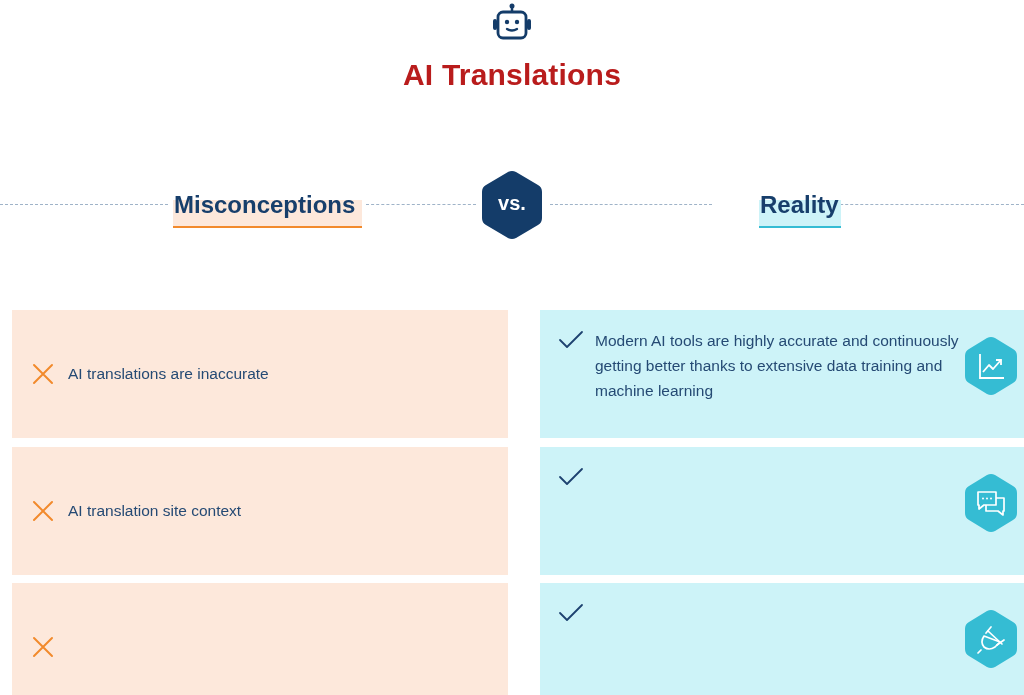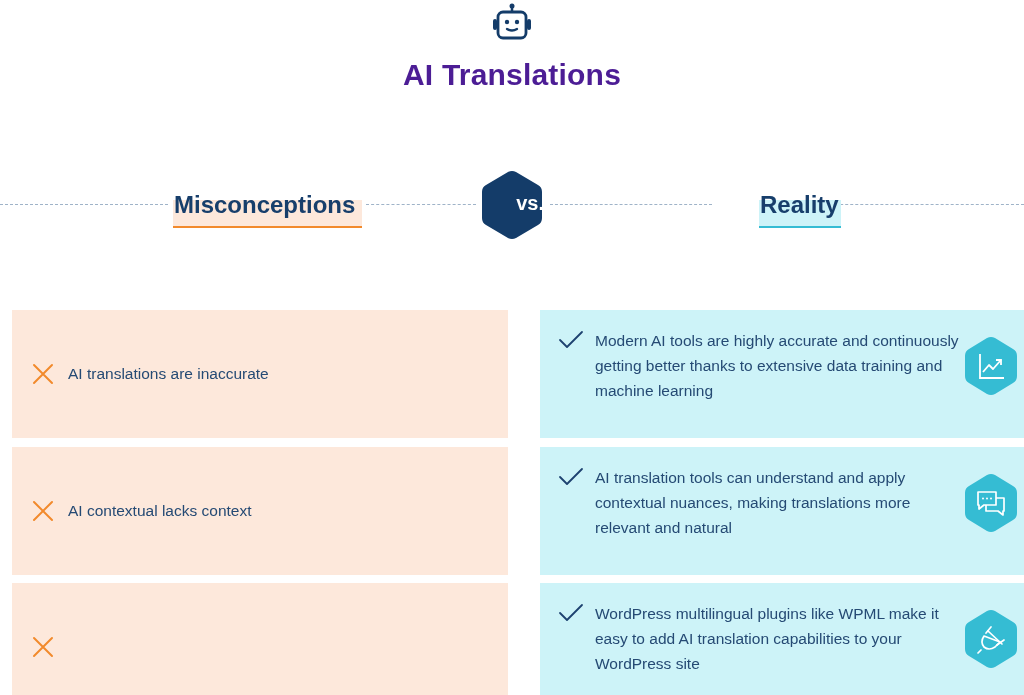"AI Translations" .title { color: #4c1d95 -> #b91c1c }
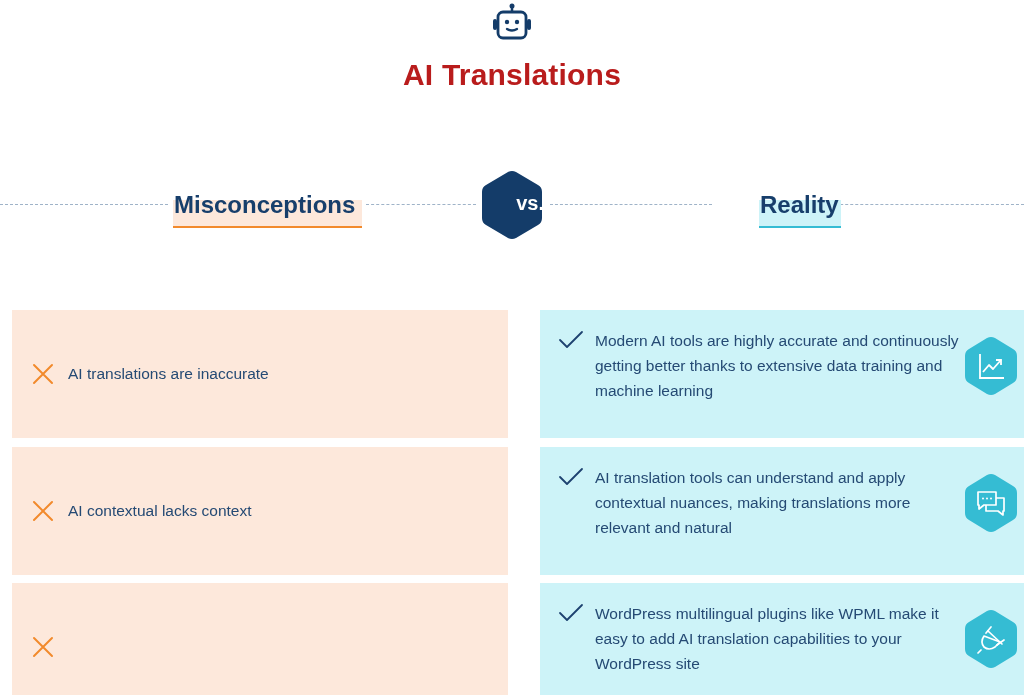"vs." .vs span { text-align: right -> center }
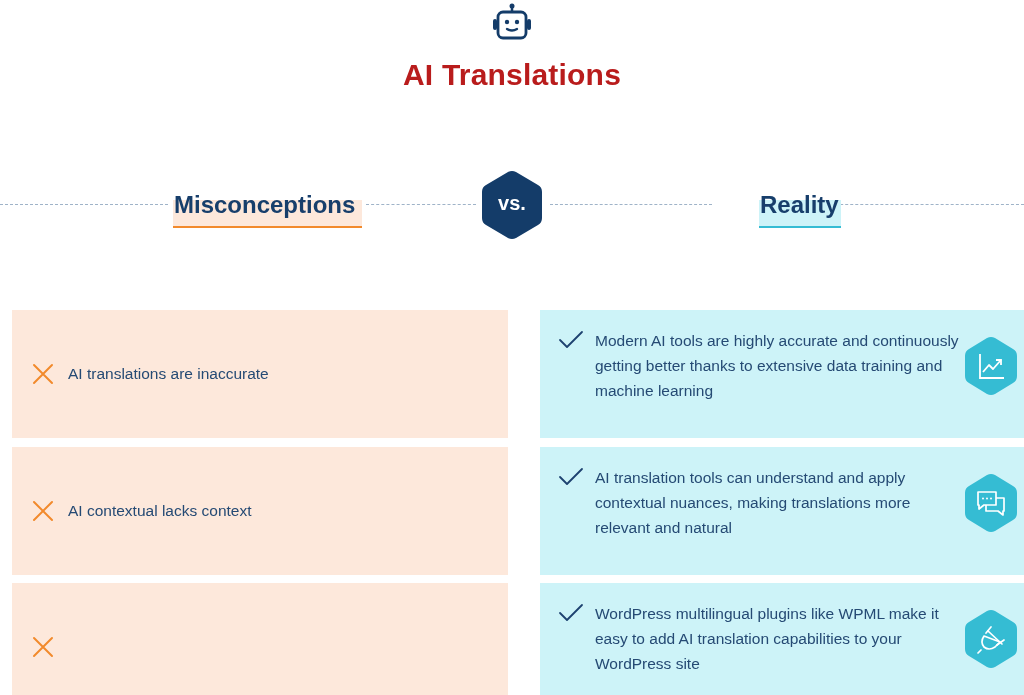"AI translation tools can understand" div.text { html: <div>AI translation tools can understand and apply contextual nuances, making translations more relevant and natural</div> -> none }
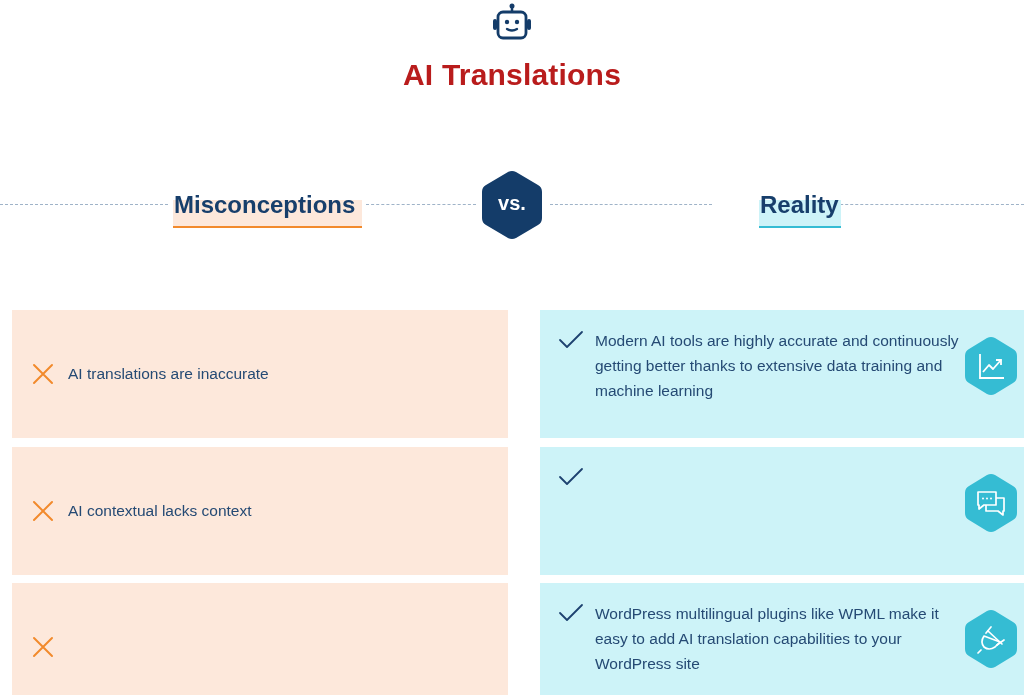"AI contextual lacks context" span.text { text: contextual lacks -> translation site }
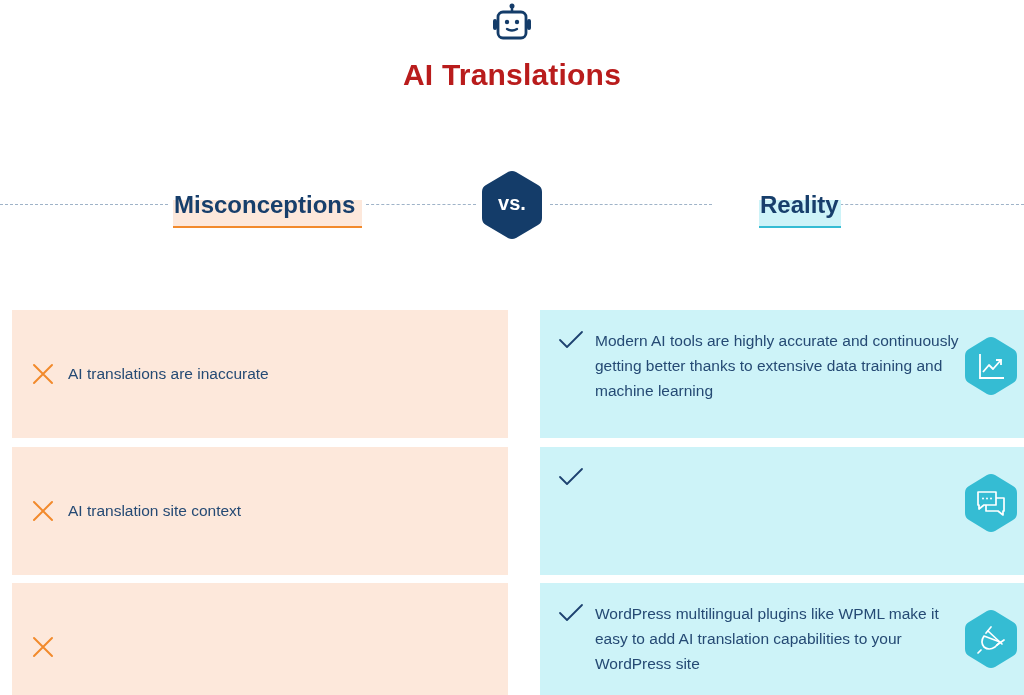"WordPress multilingual plugins like WPML" div.text { html: <div>WordPress multilingual plugins like WPML make it easy to add AI translation capabilities to your WordPress site</div> -> none }
